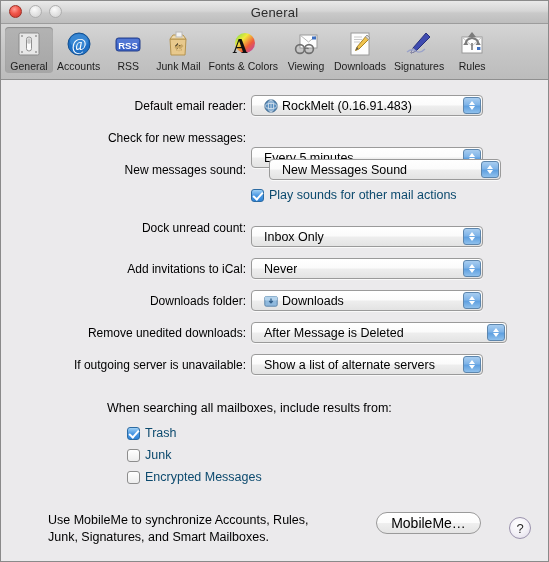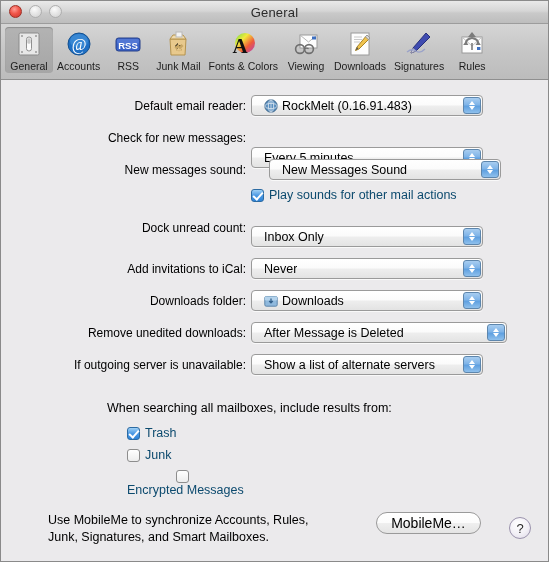"Encrypted Messages" div.cbrow { flex-direction: column -> none }
